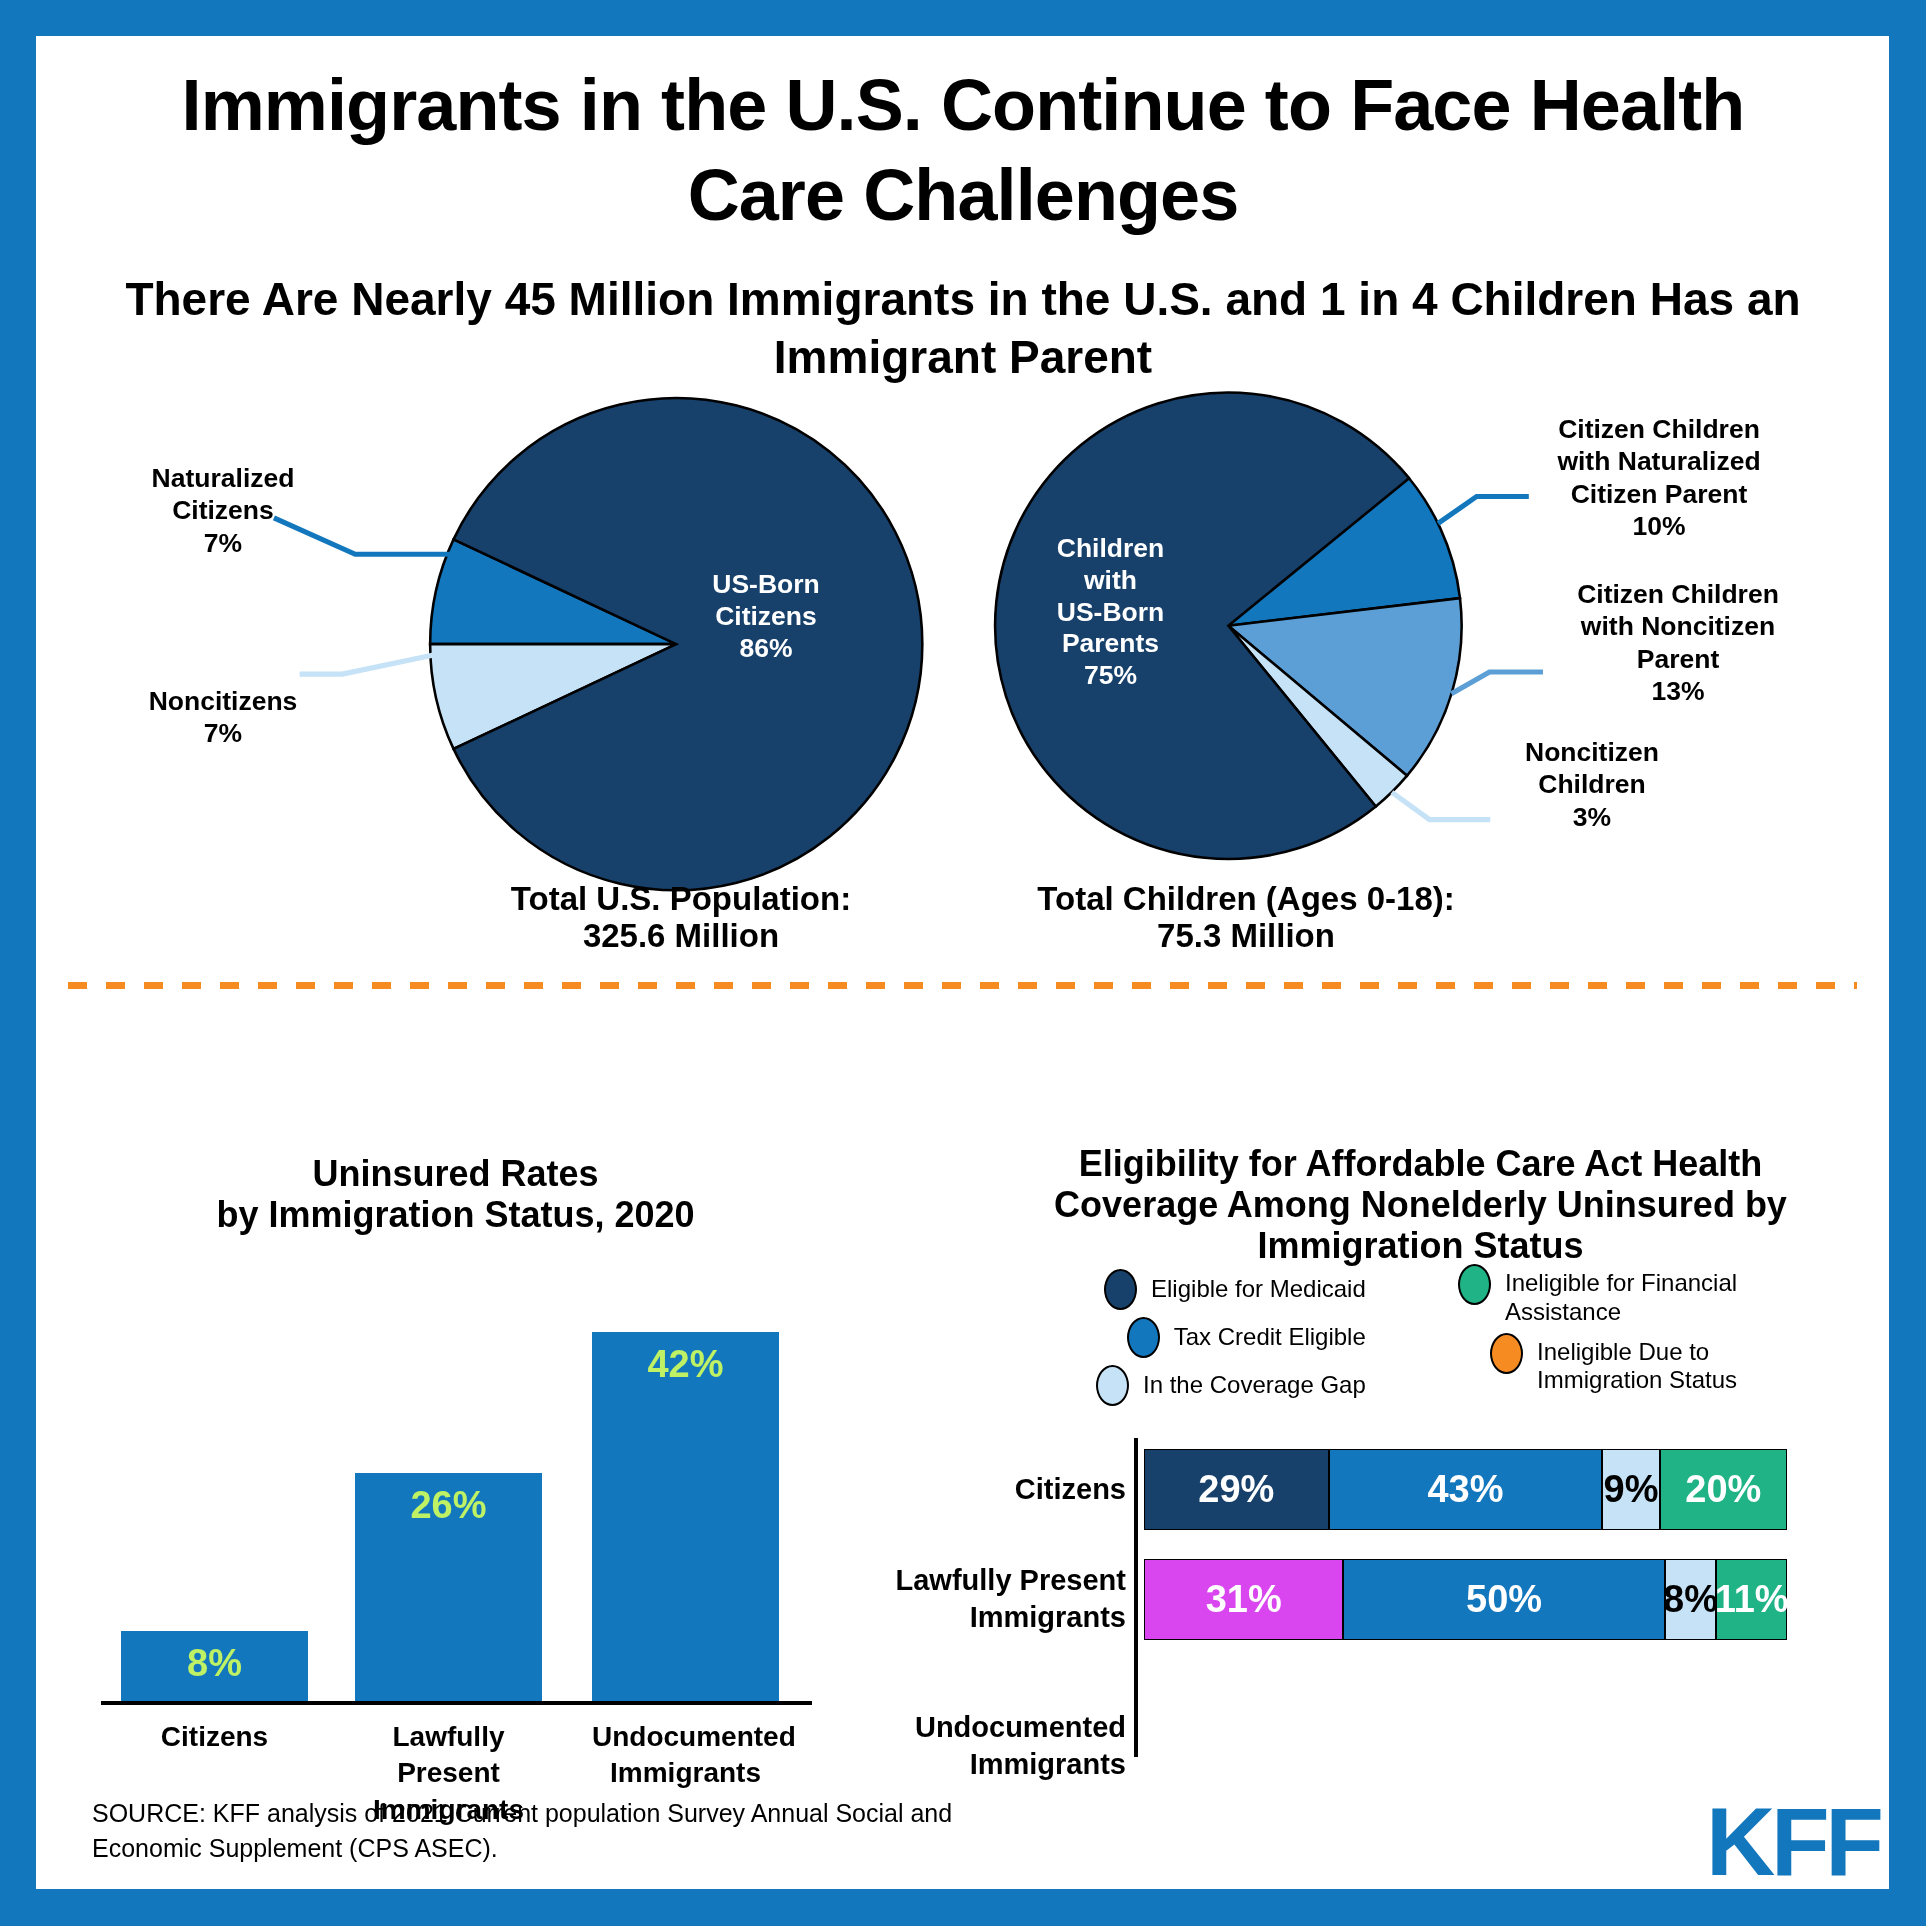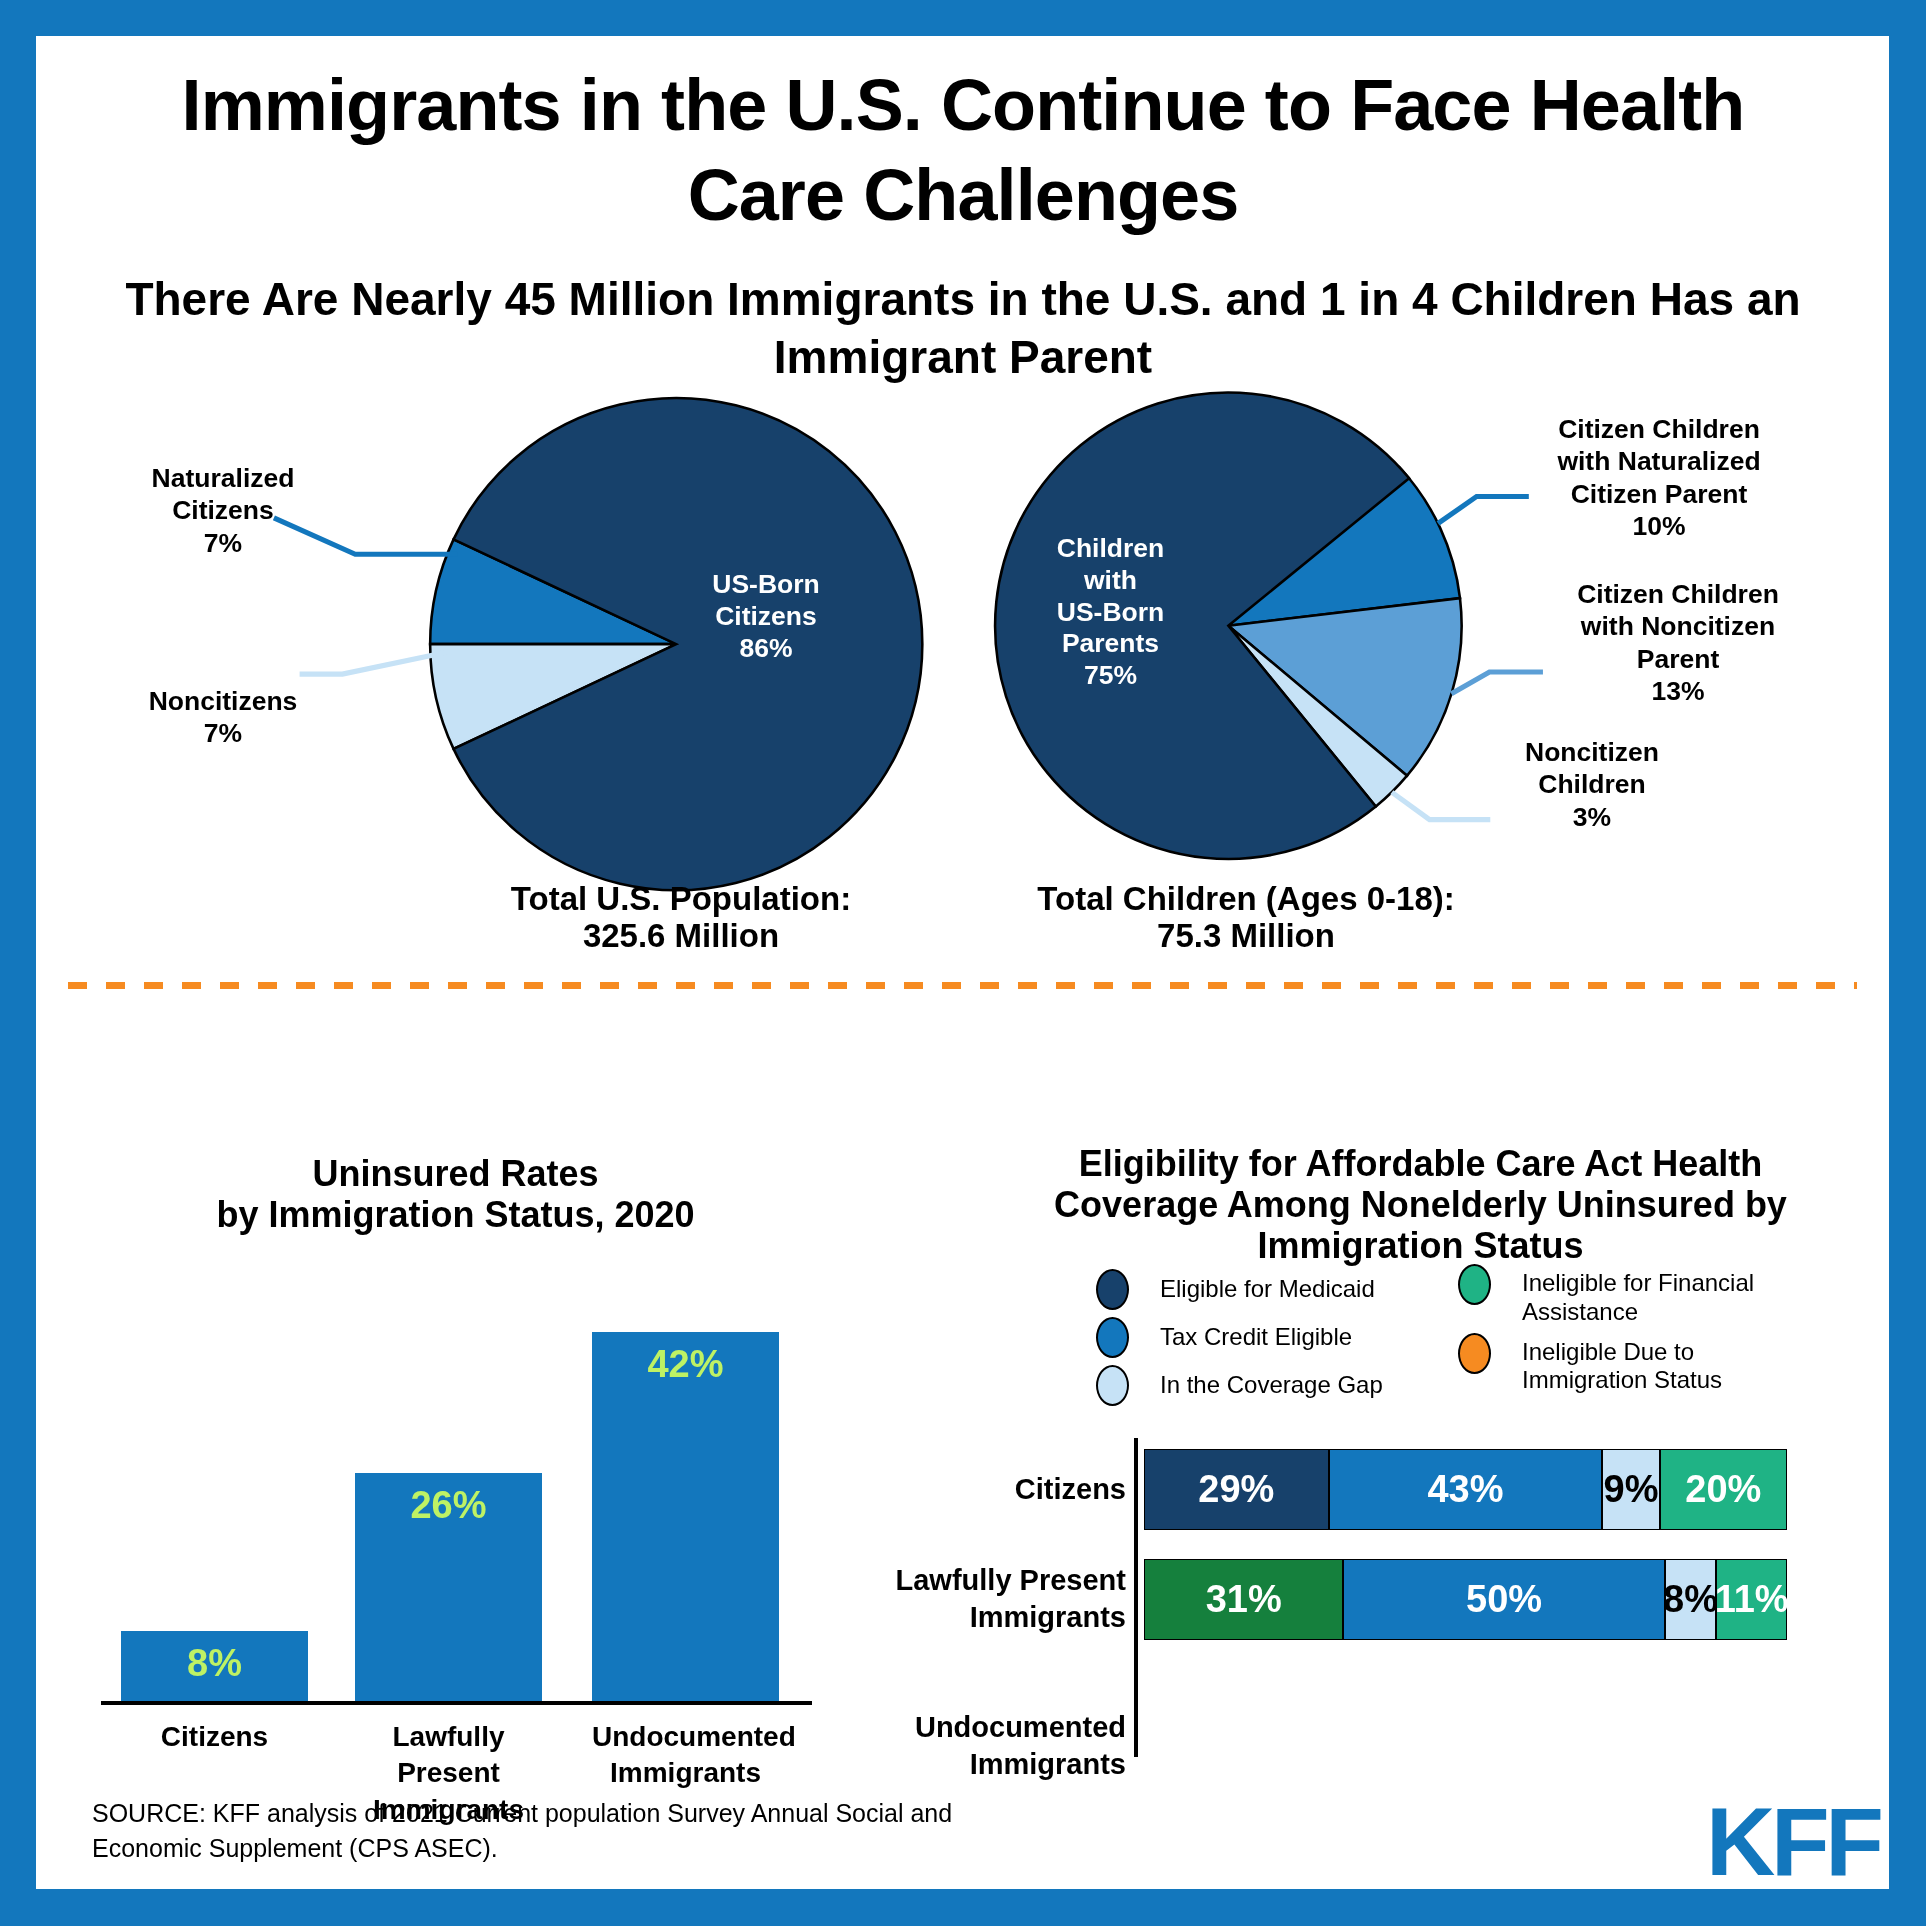"Eligible for Medicaid" .legend-item { gap: 31px -> 14px; justify-content: none -> flex-end }
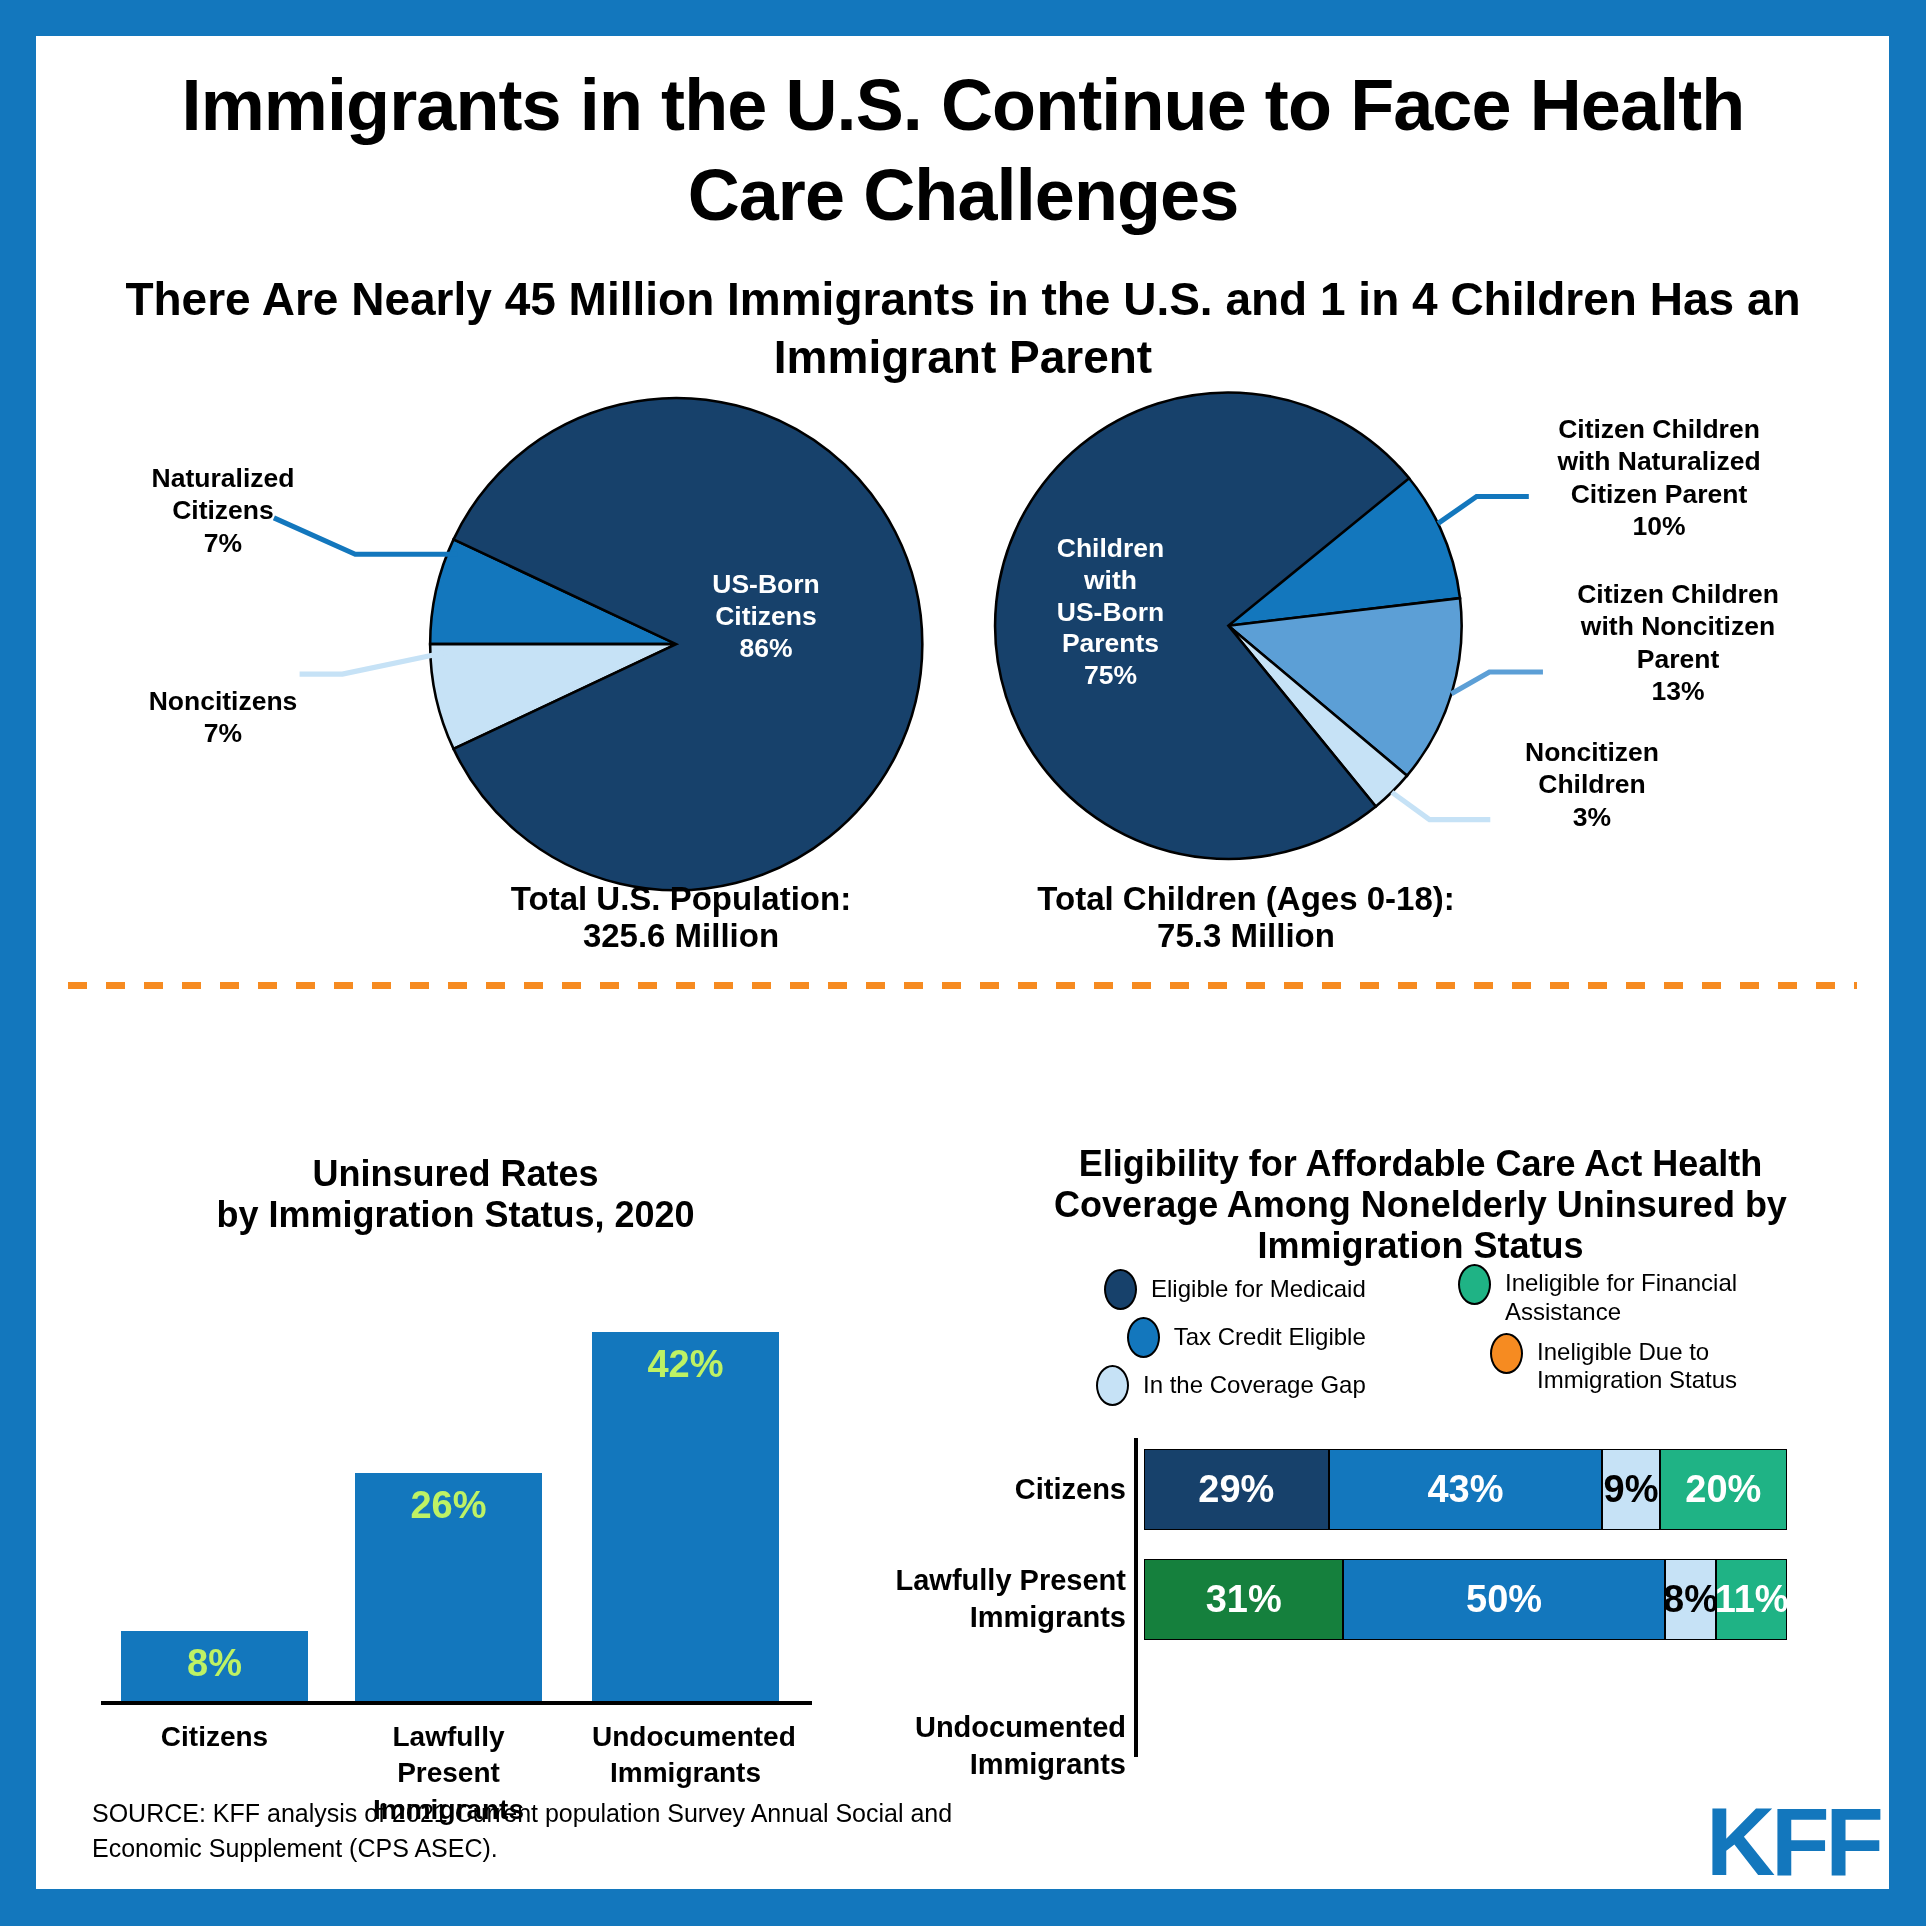"31%" div.seg { background: #15803d -> #d946ef }
